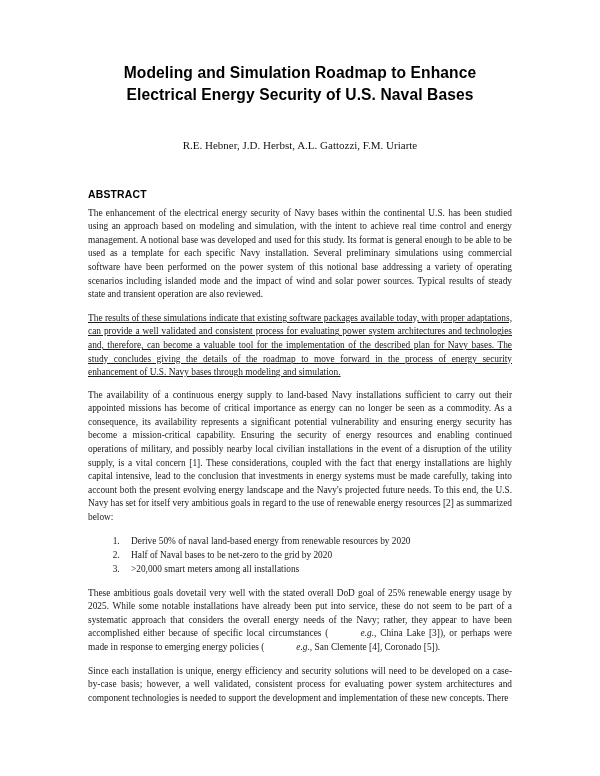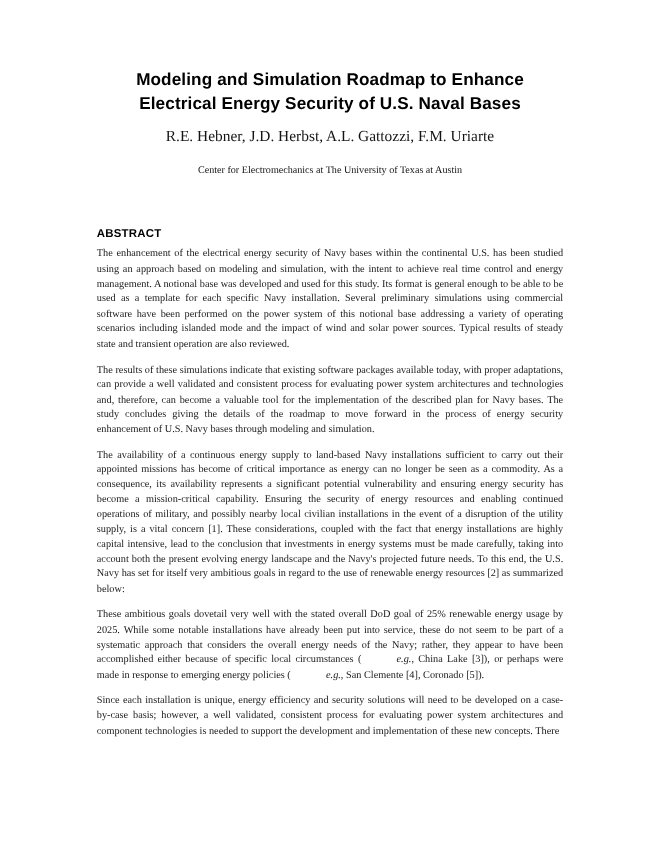"R.E. Hebner, J.D. Herbst, A.L." .authors { font-size: 14px -> 11px; margin-top: 10px -> 32px }
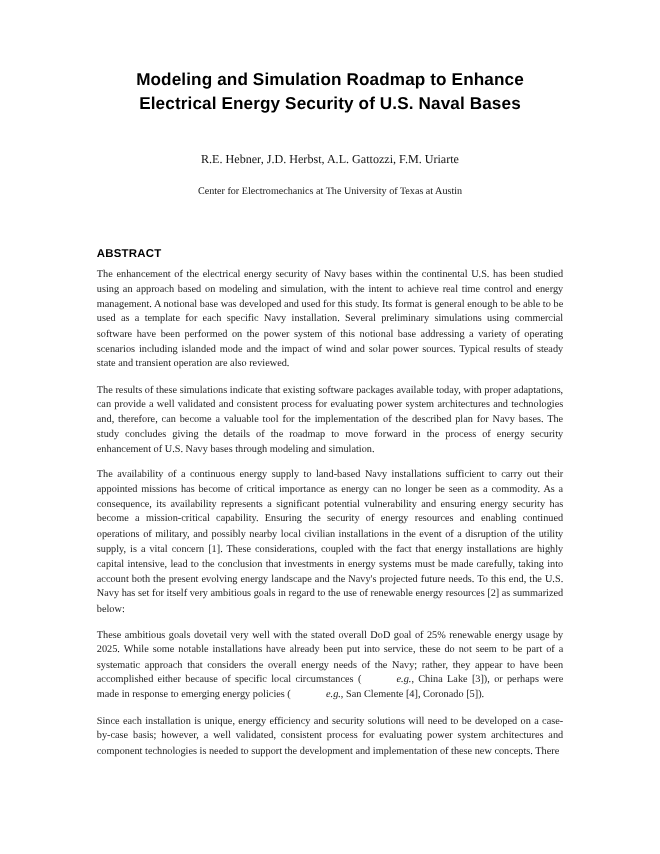"Center for Electromechanics at The" div.affiliation { html: <div>Center for Electromechanics at The University of Texas at Austin</div> -> none }
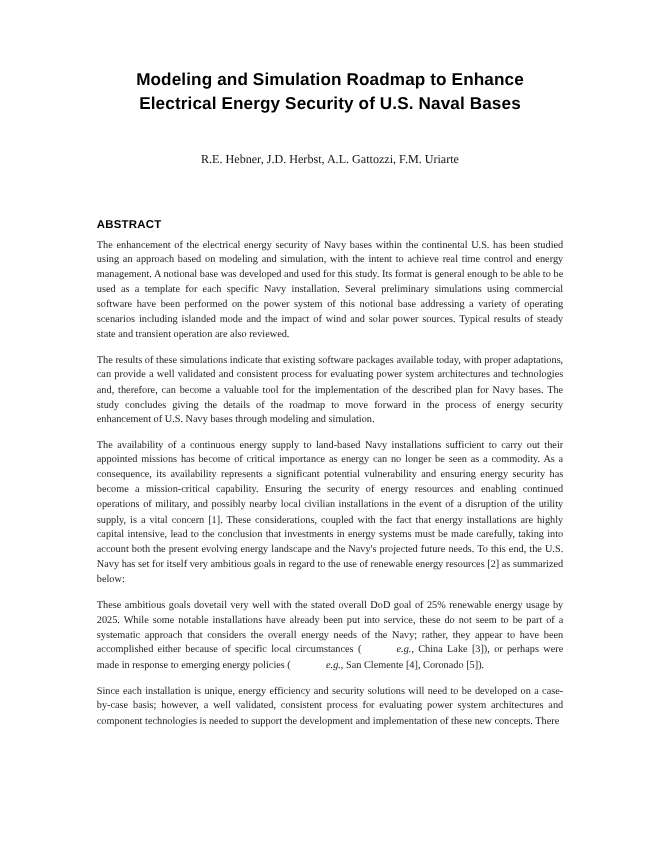"ABSTRACT" .body-area { margin-top: 46px -> 36px }
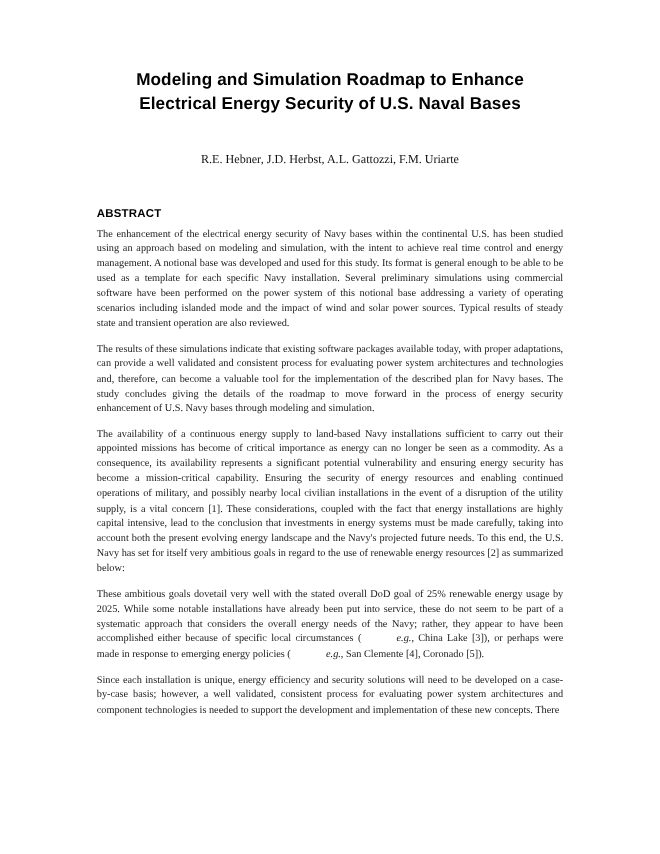"The results of these simulations" p.para.tight { text-decoration: none -> underline }
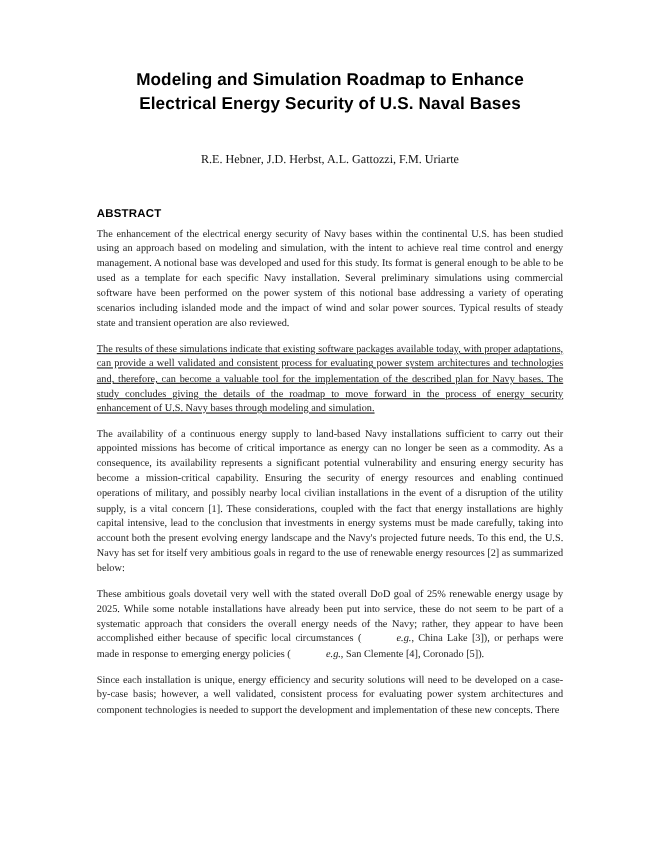"Derive 50% of naval land-based" ol.goal-list { html: none -> <ol> <li>Derive 50% of naval land-based energy from renewable resources by 2020</li> <li>Half of Naval bases to be net-zero to the grid by 2020</li> <li>&gt;20,000 smart meters among all installations</li> </ol> }
